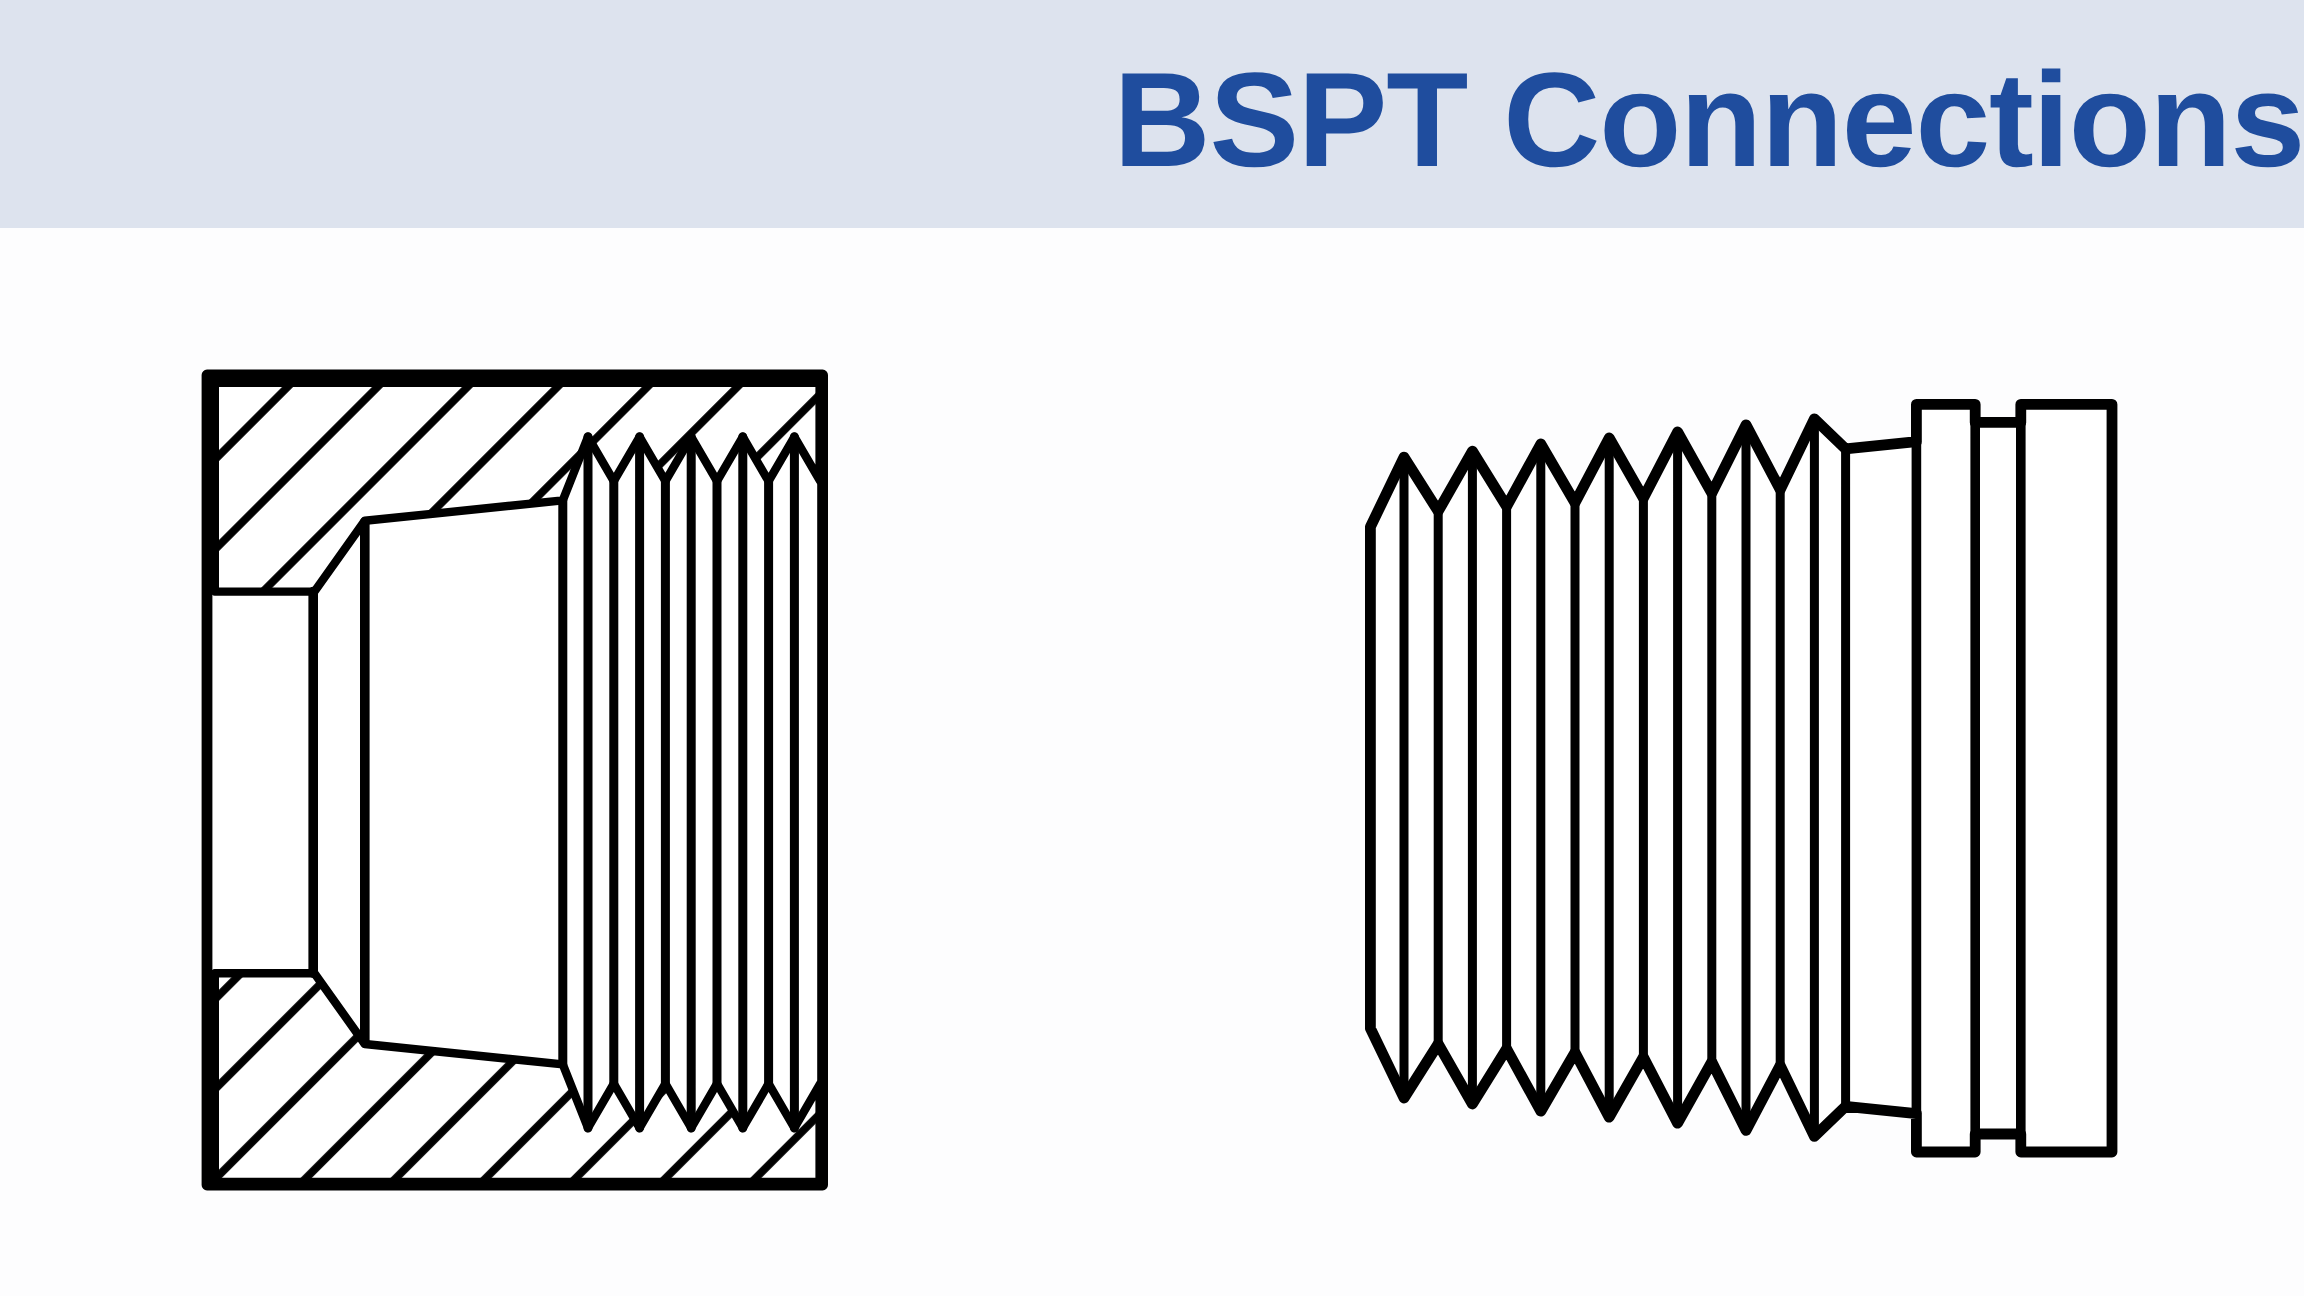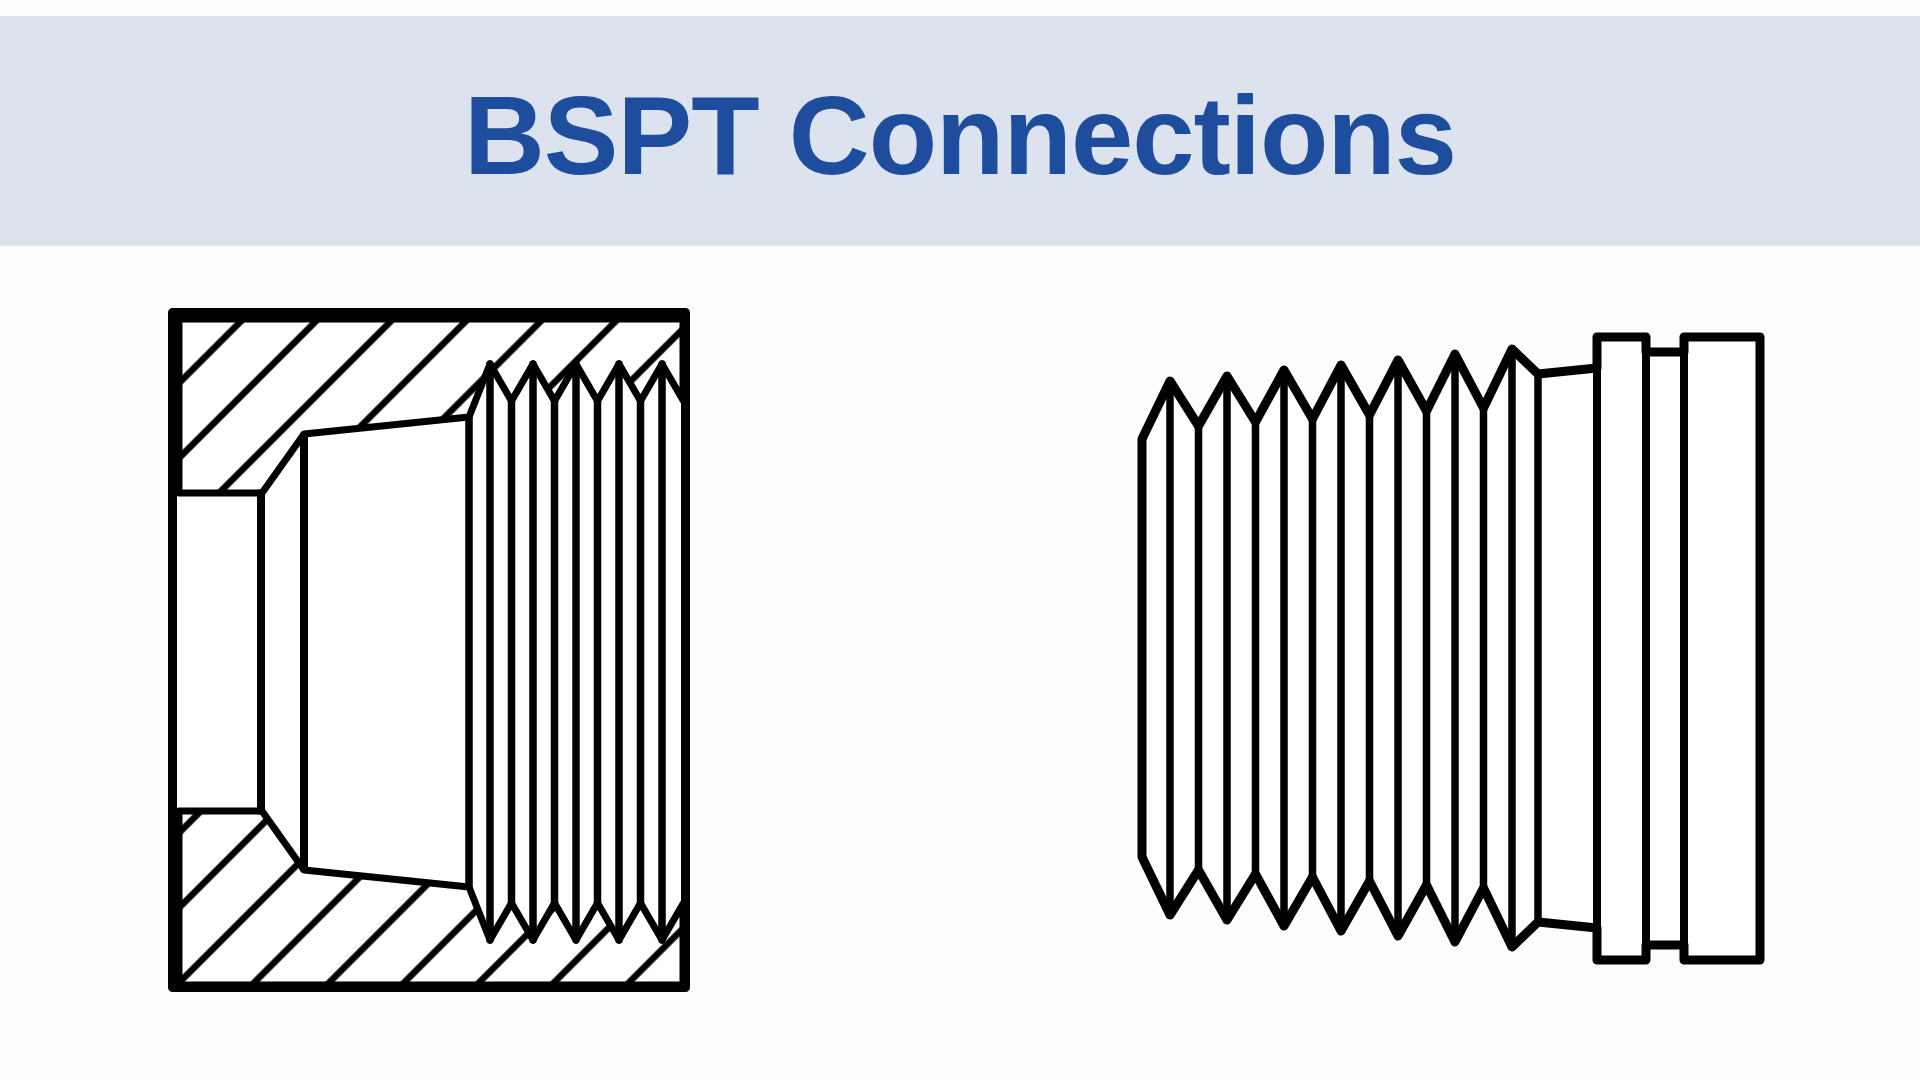"BSPT Connections" .banner { height: 230px -> 190px; justify-content: center -> flex-end; top: 16px -> 0 }
